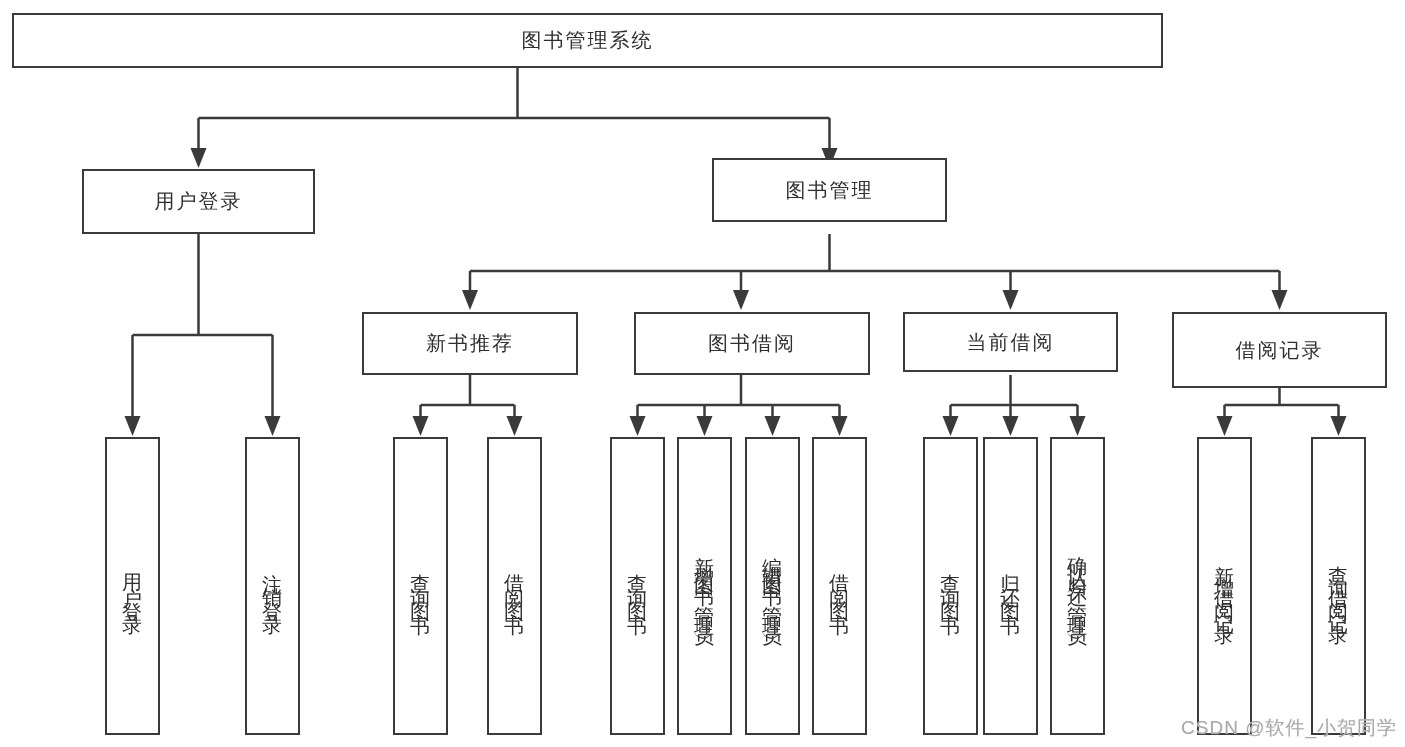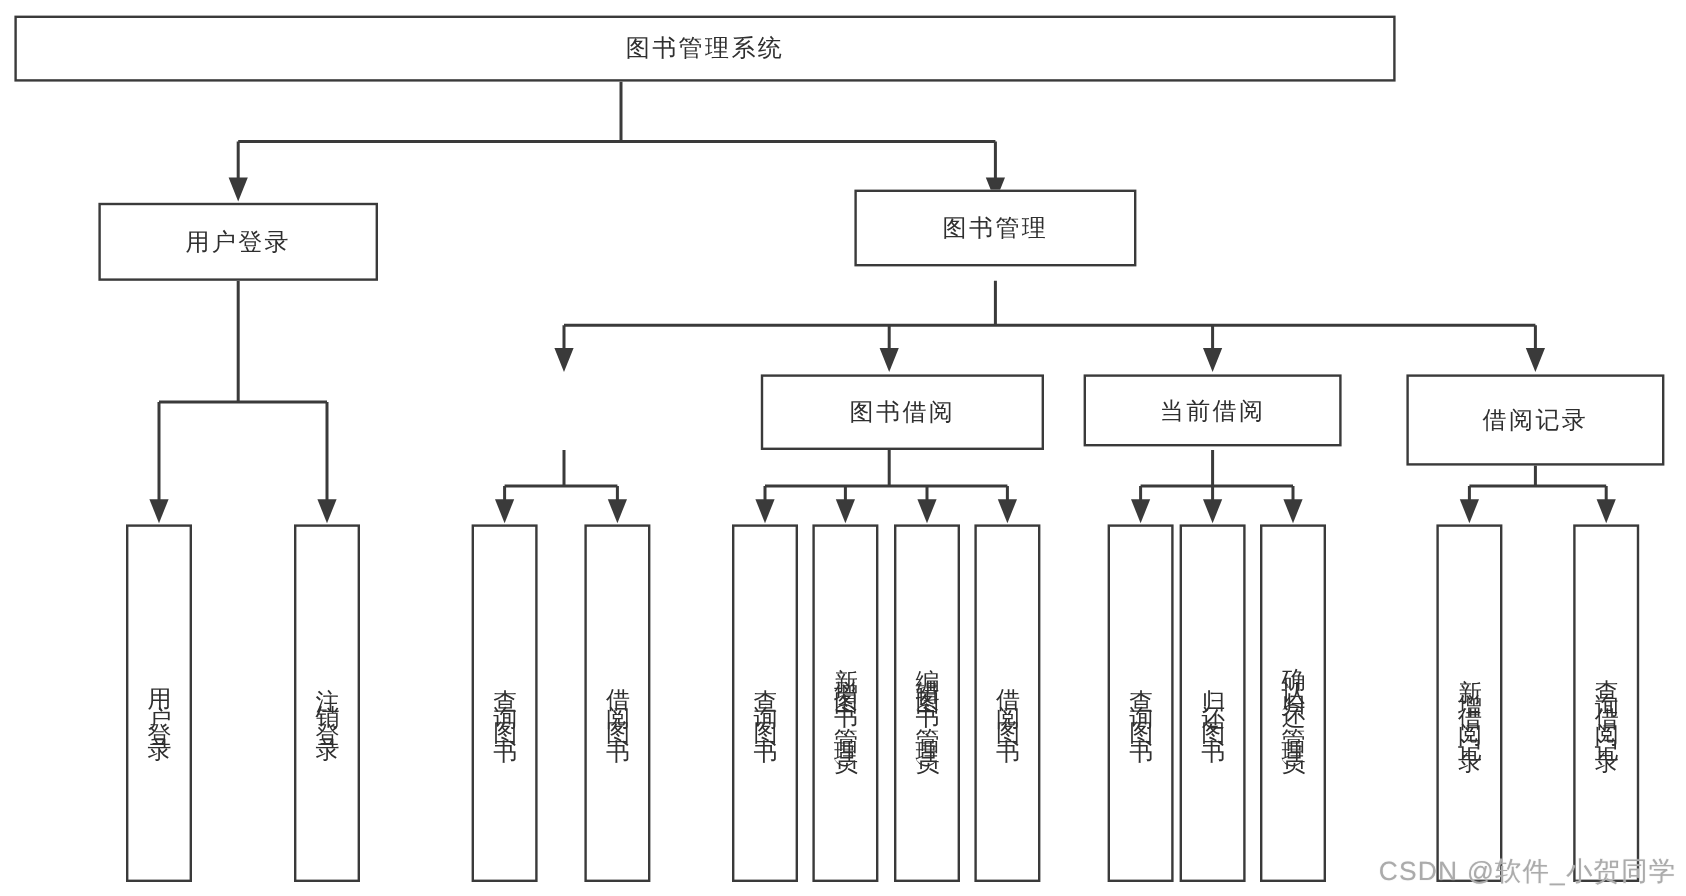"新书推荐" div.node { html: none -> <div> <span>新书推荐</span> </div> }
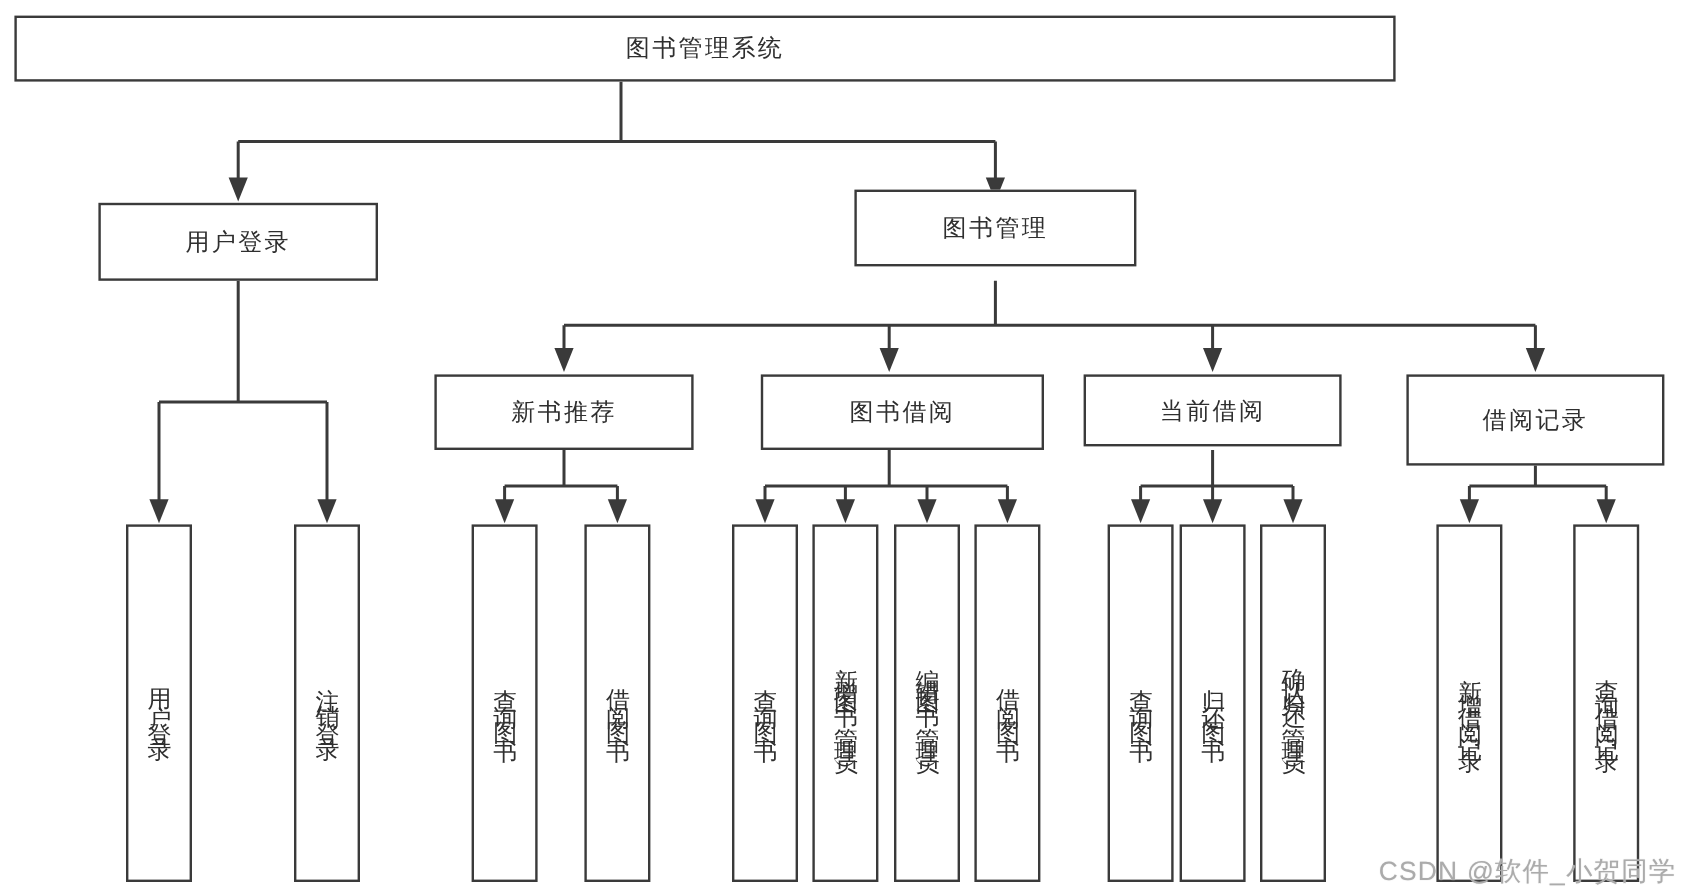"CSDN @软件_小贺同学" .watermark { font-size: 22px -> 19px }
